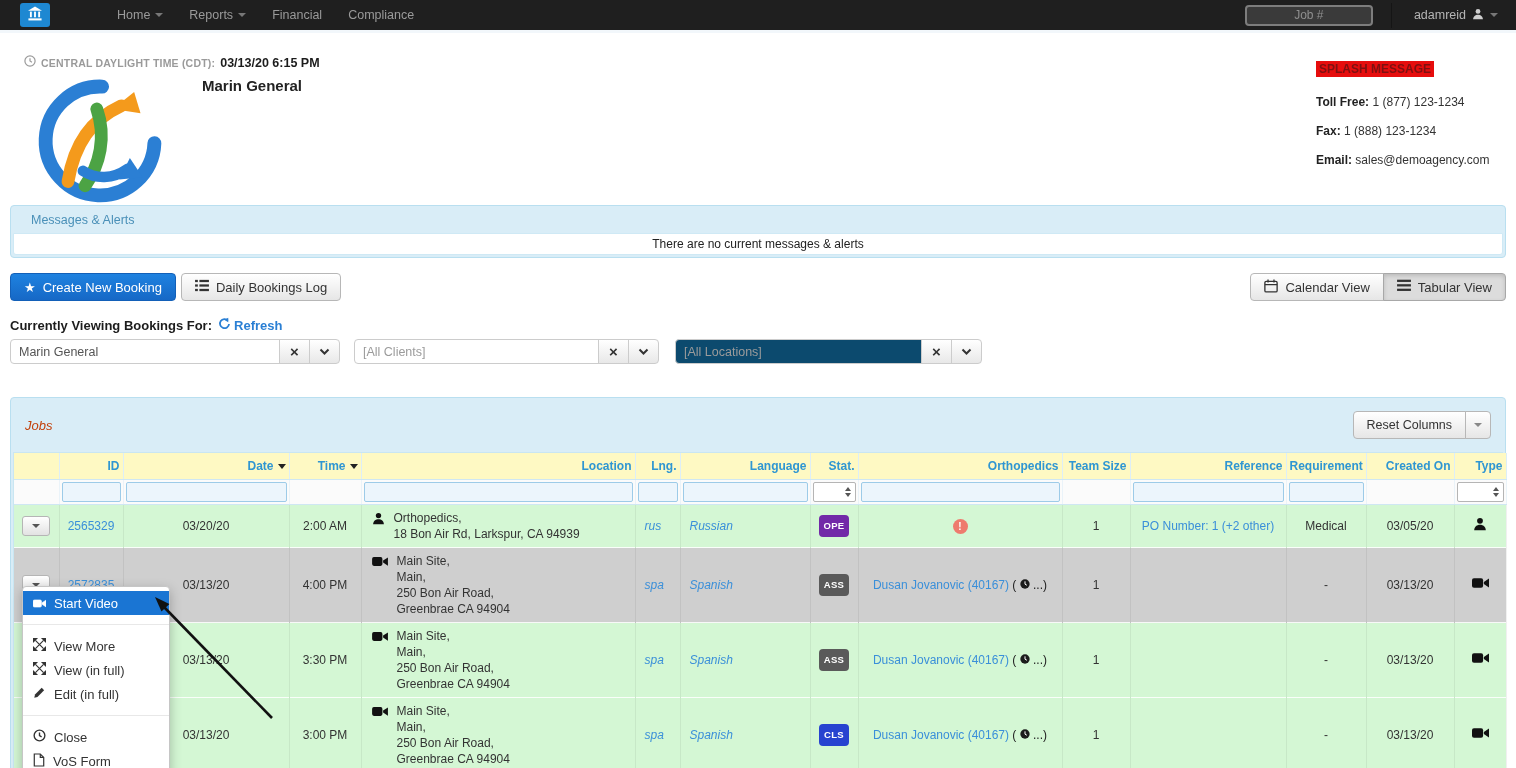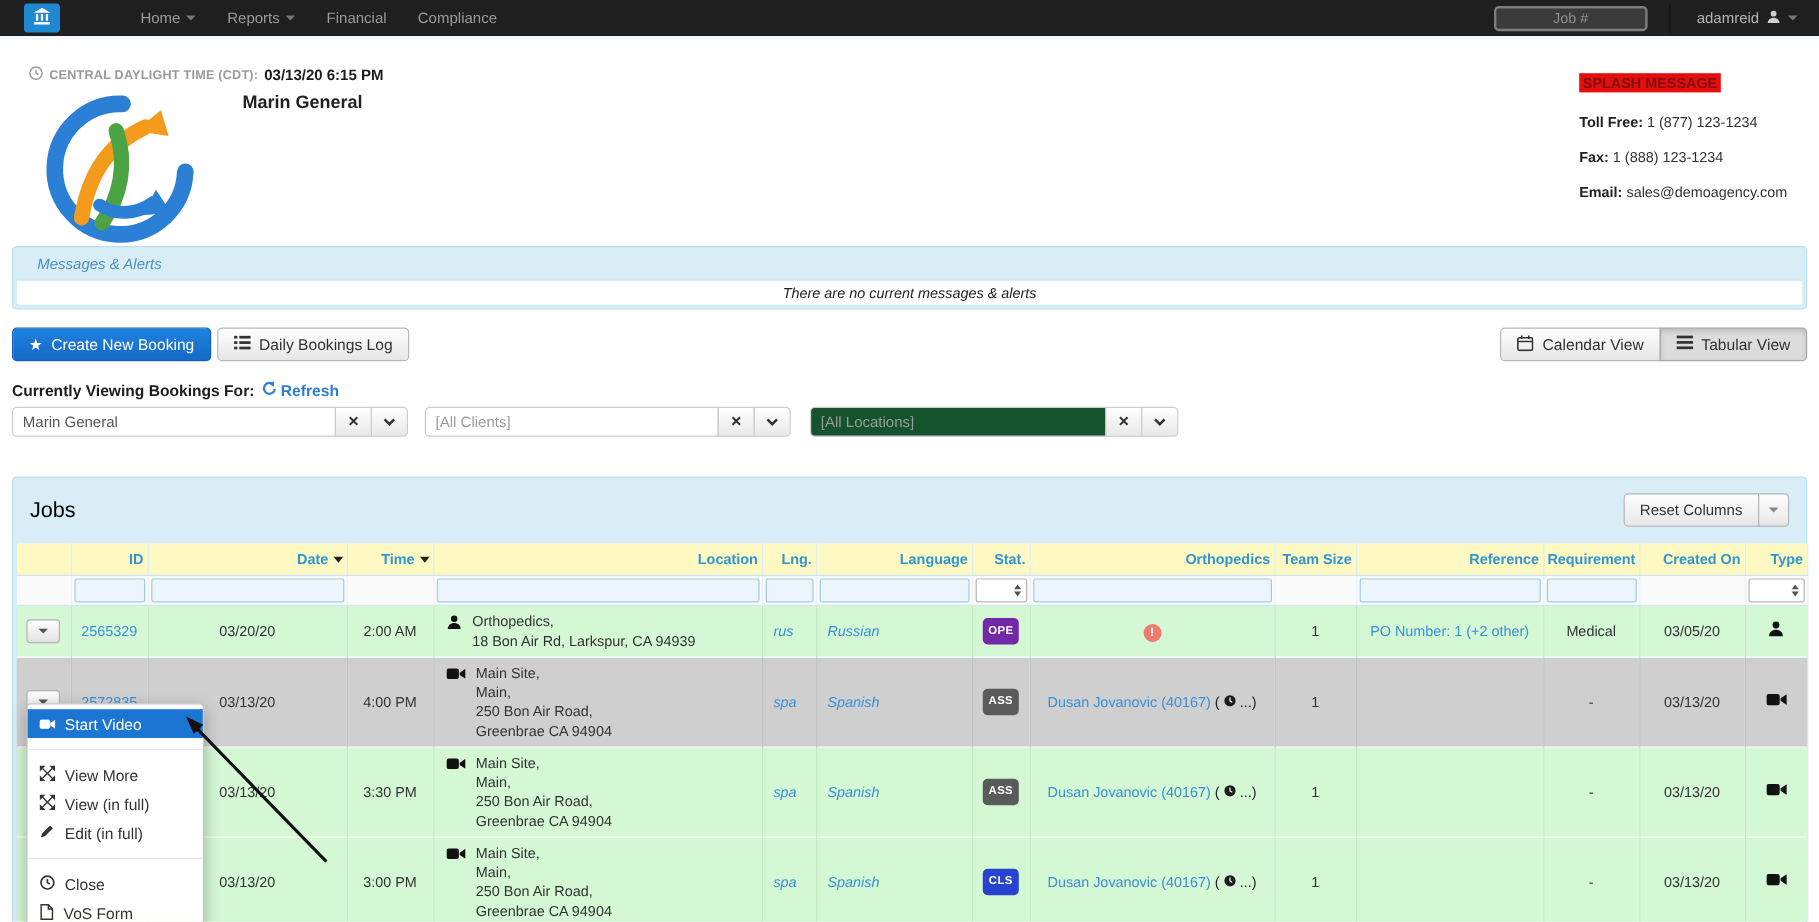"Messages & Alerts" .messages-panel { font-style: italic -> none }
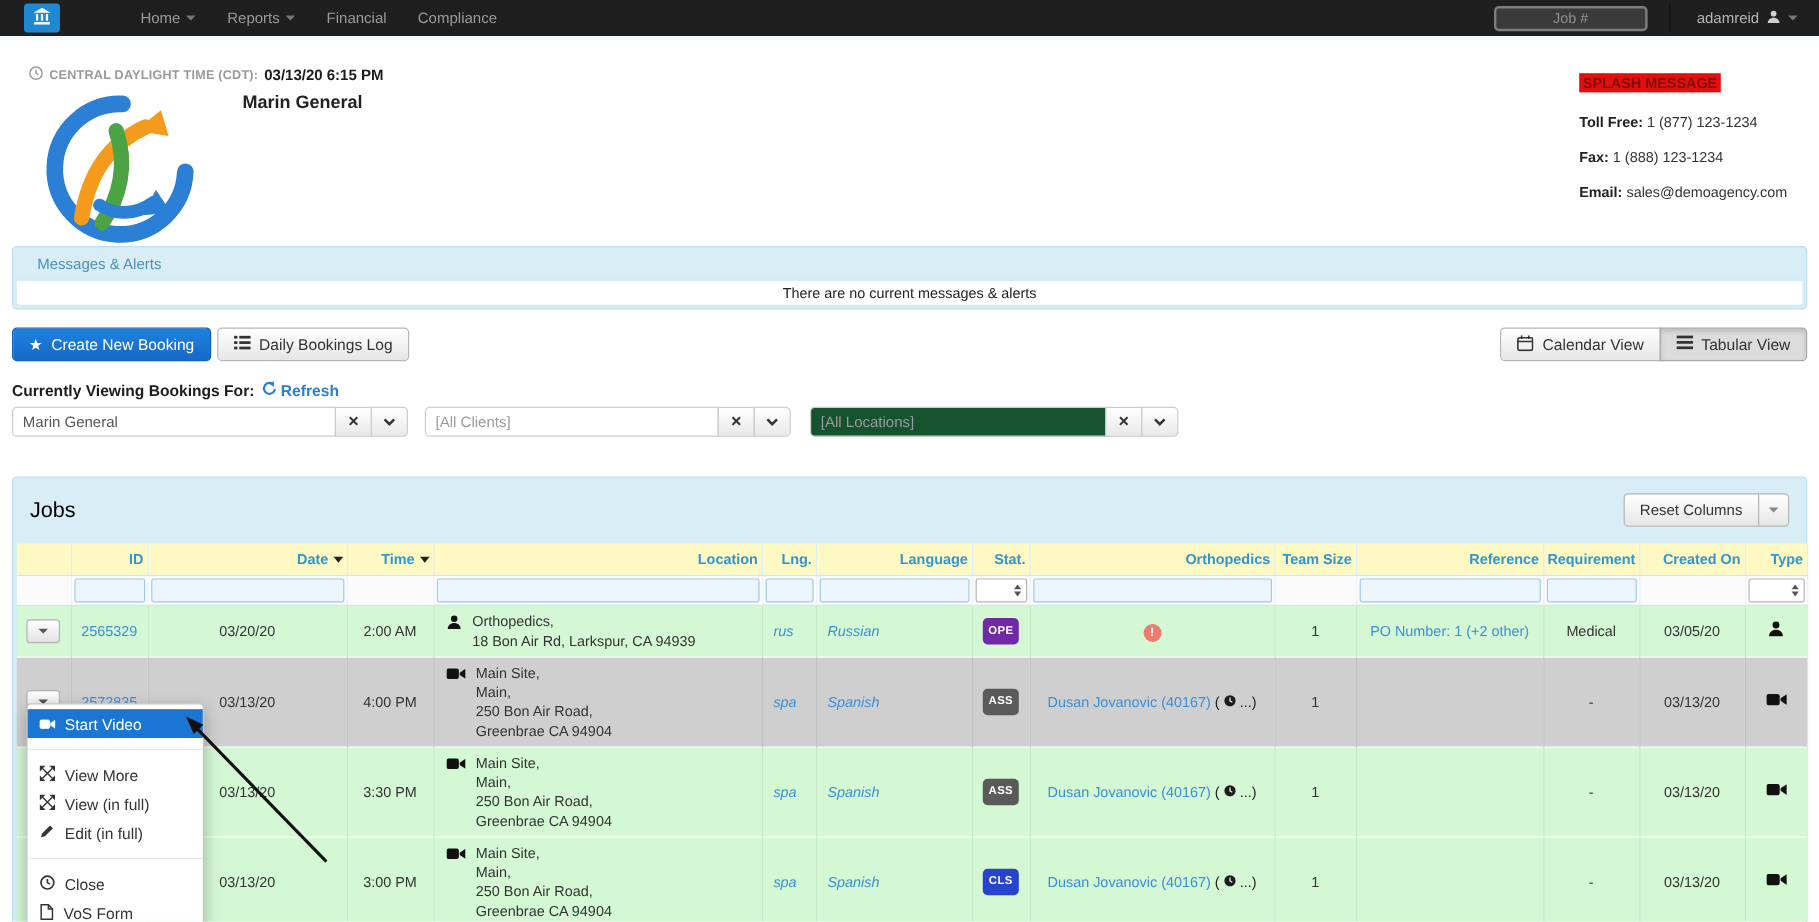"[All Locations]" .combo.disabled input { background: #14532d -> #0c4a6e }
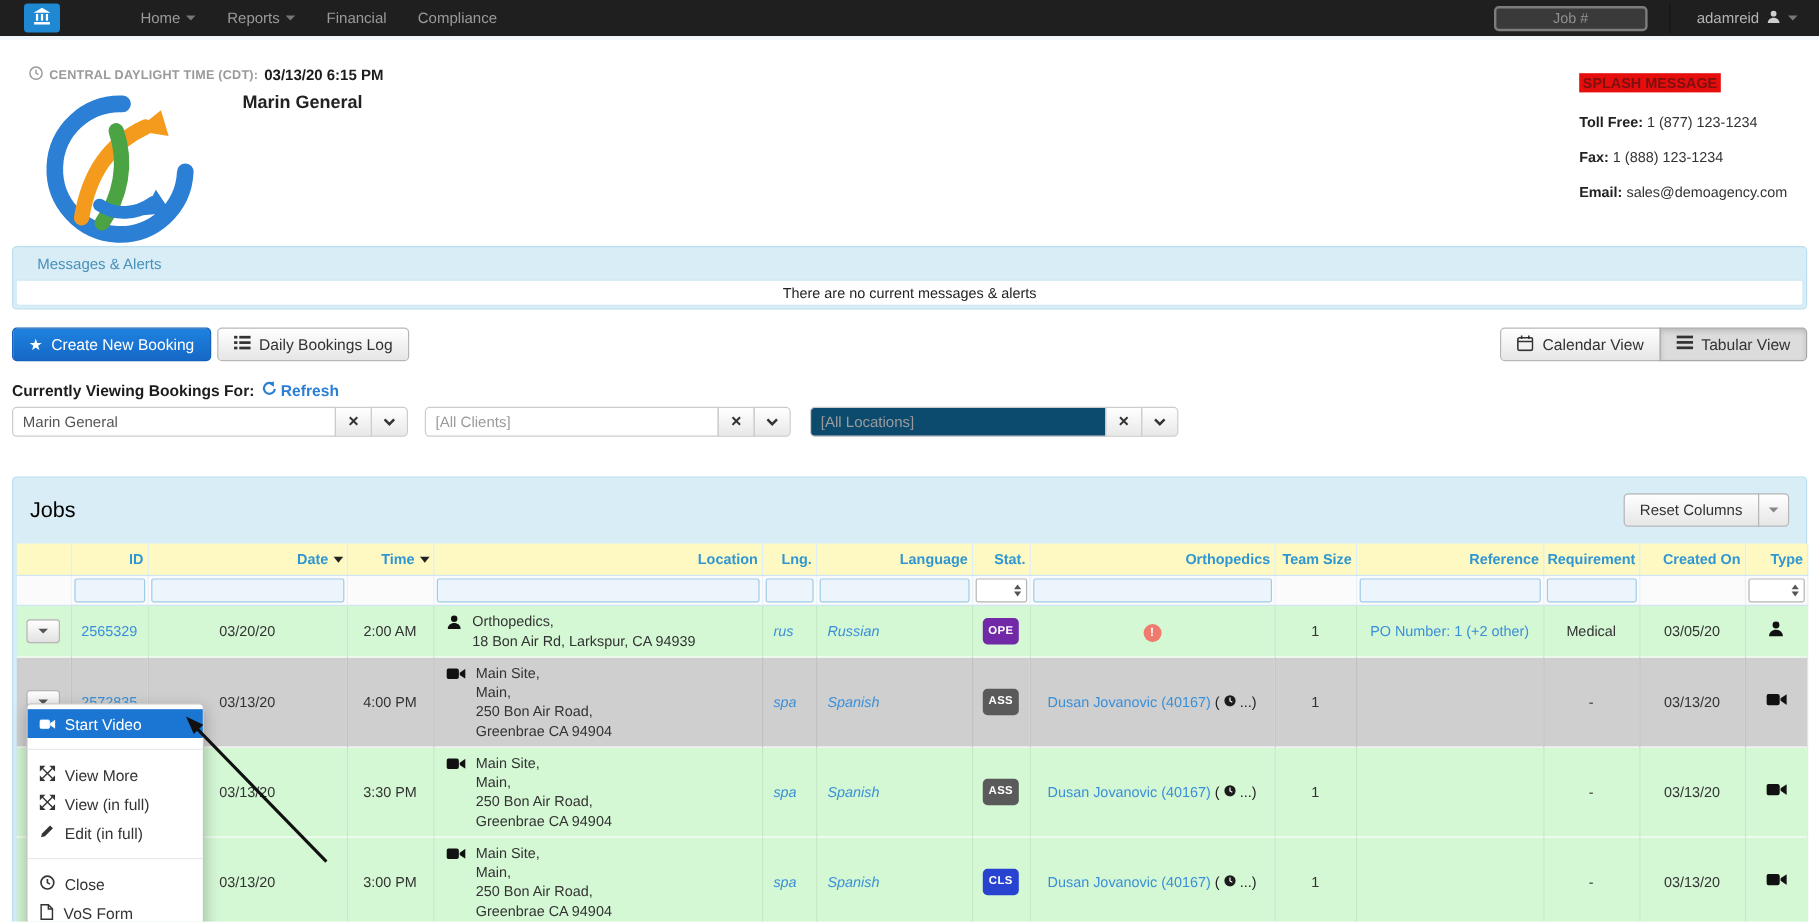"Jobs" .jobs-title { color: #000000 -> #c2410c; font-size: 18px -> 13px; font-style: none -> italic }
